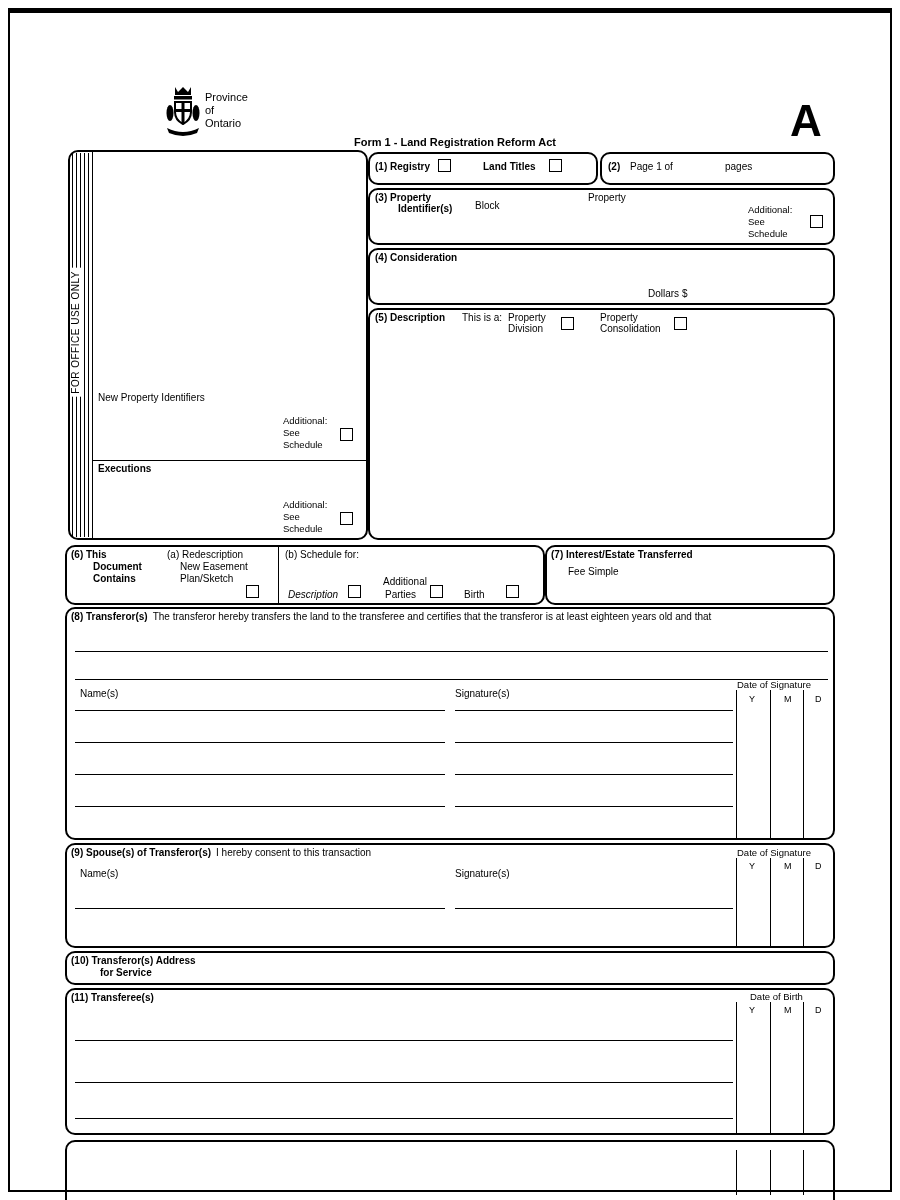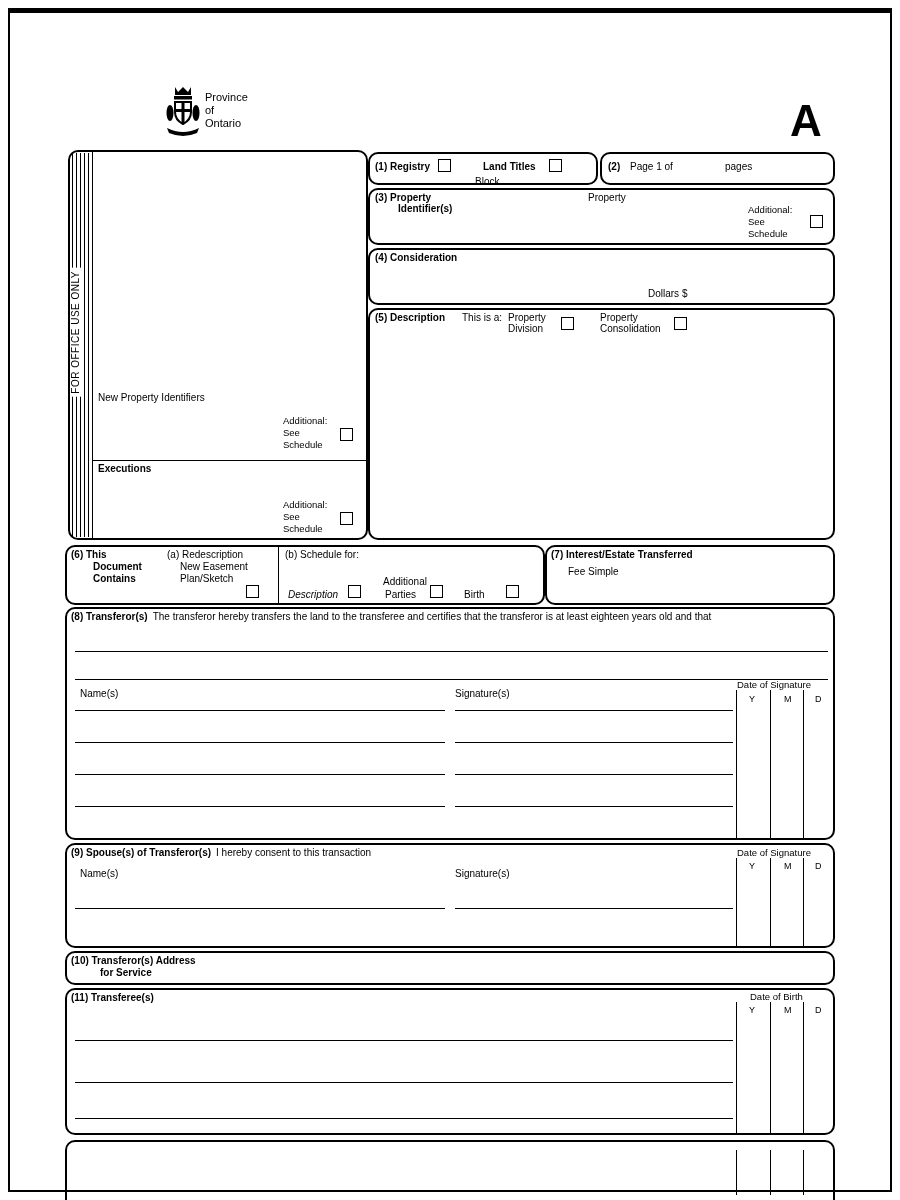"Form 1 - Land Registration" div.subtitle { html: none -> <div>Form 1 - Land Registration Reform Act</div> }
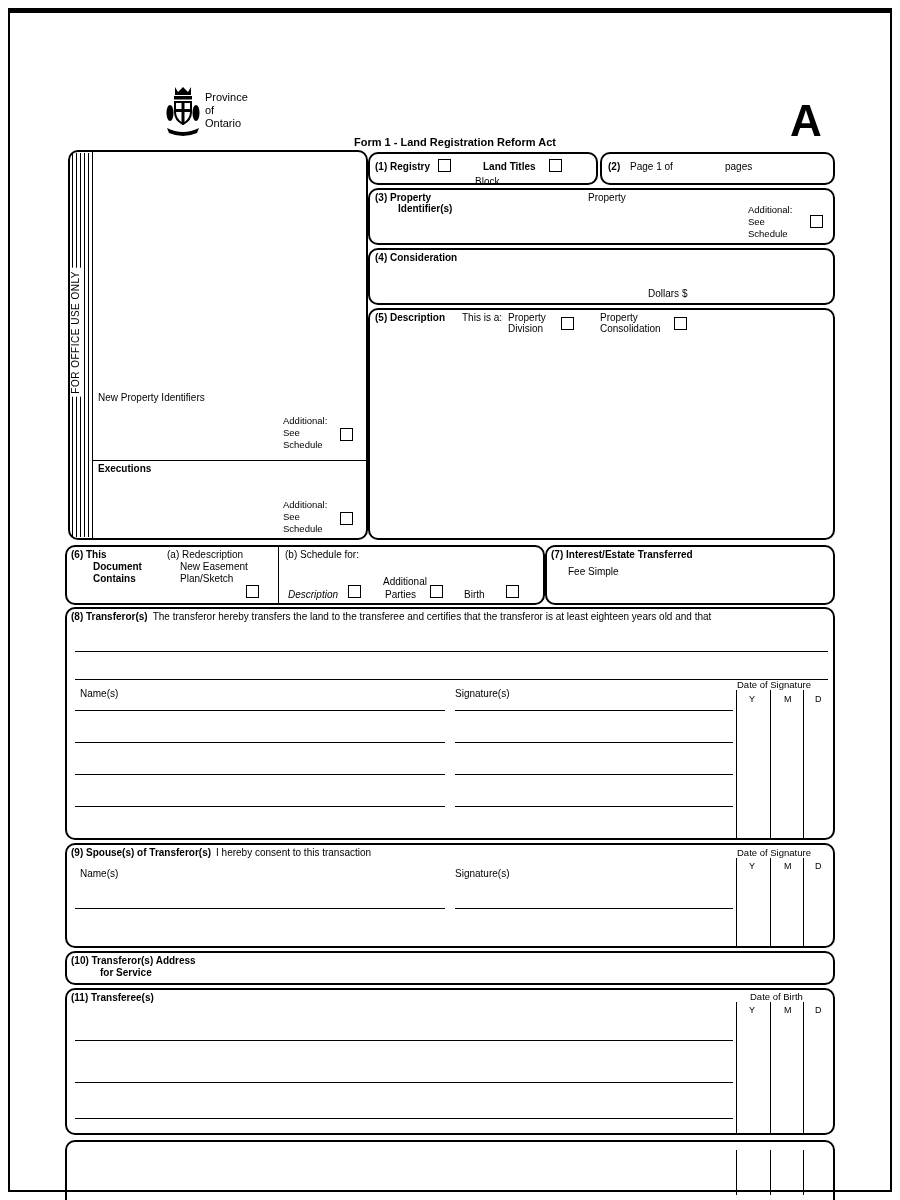"Block" div.t { top: 176px -> 200px }
